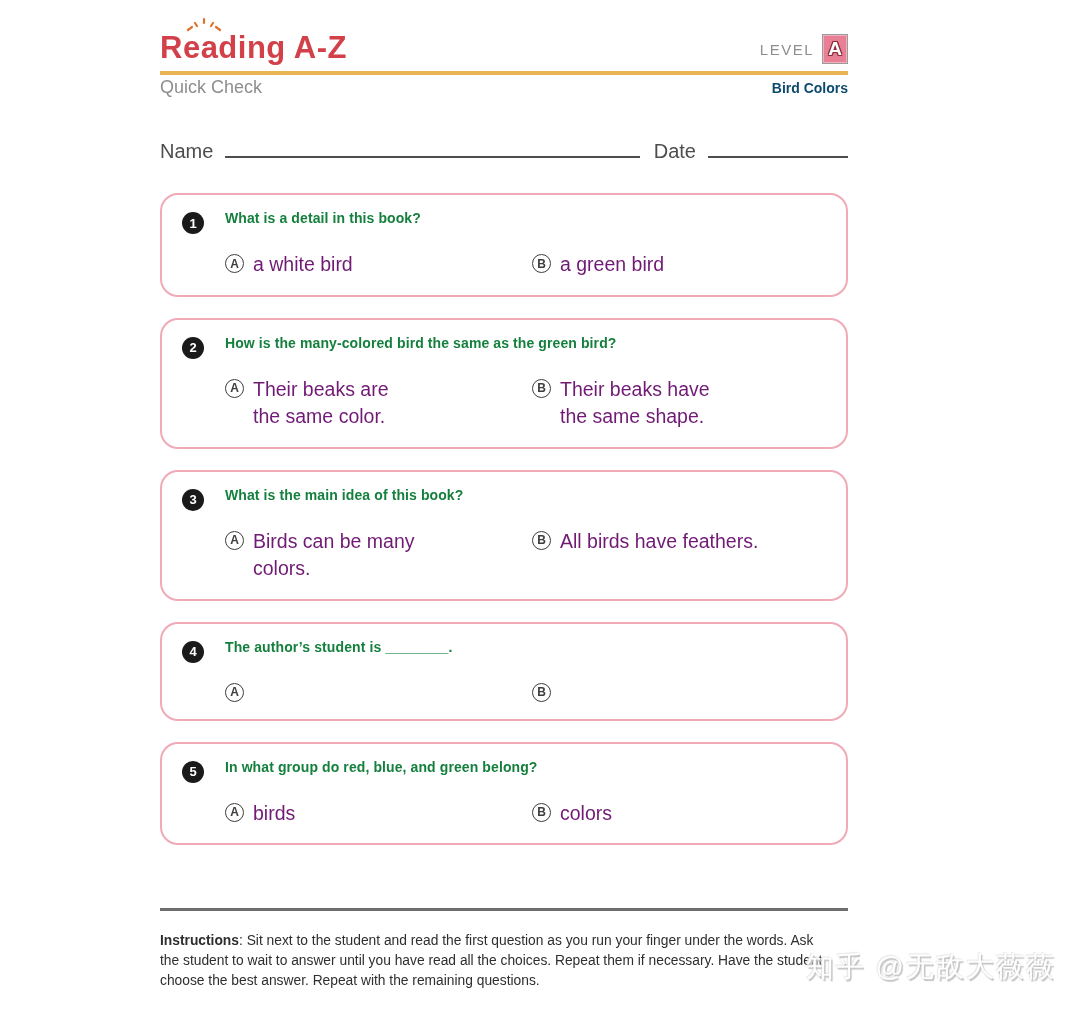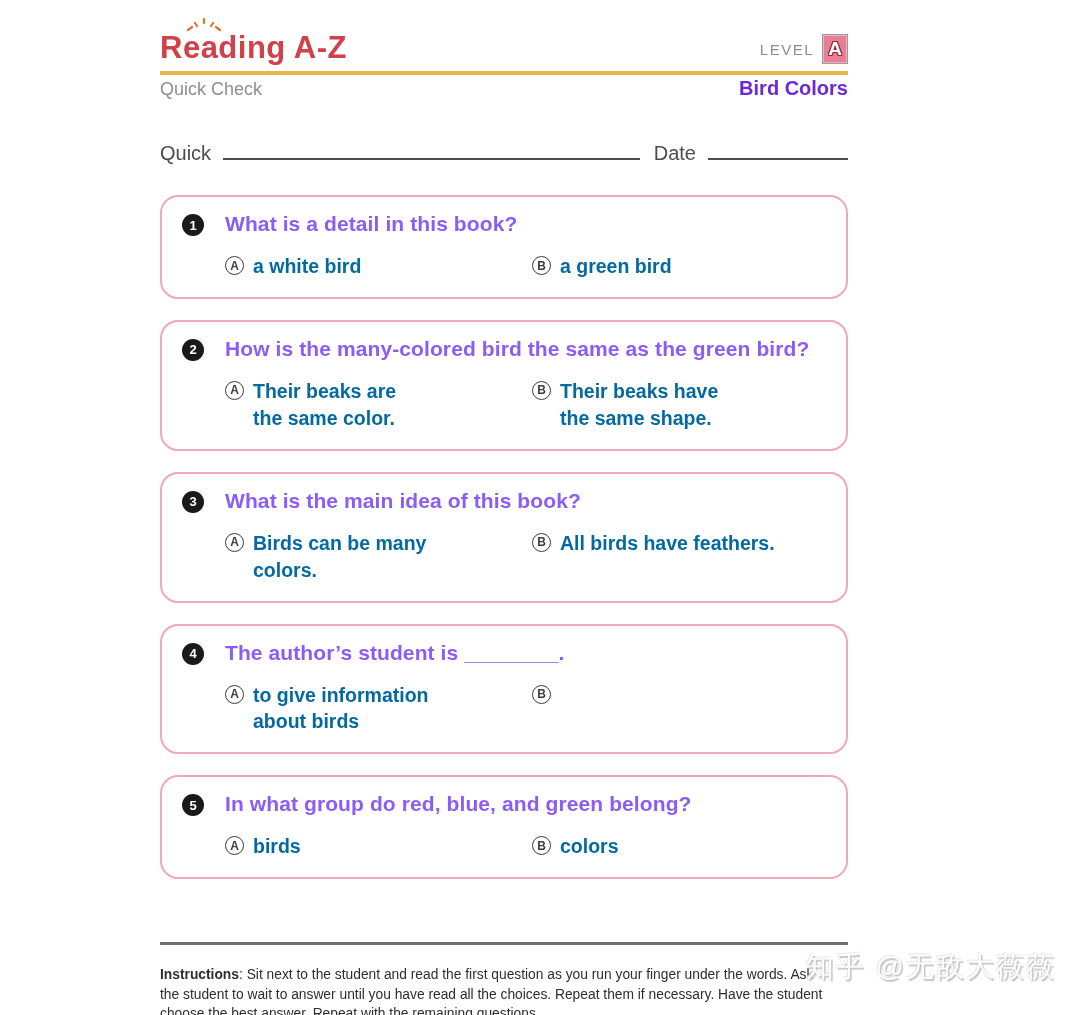"Bird Colors" .subtitle-right { color: #6d28d9 -> #0c4a6e; font-size: 20px -> 14px }
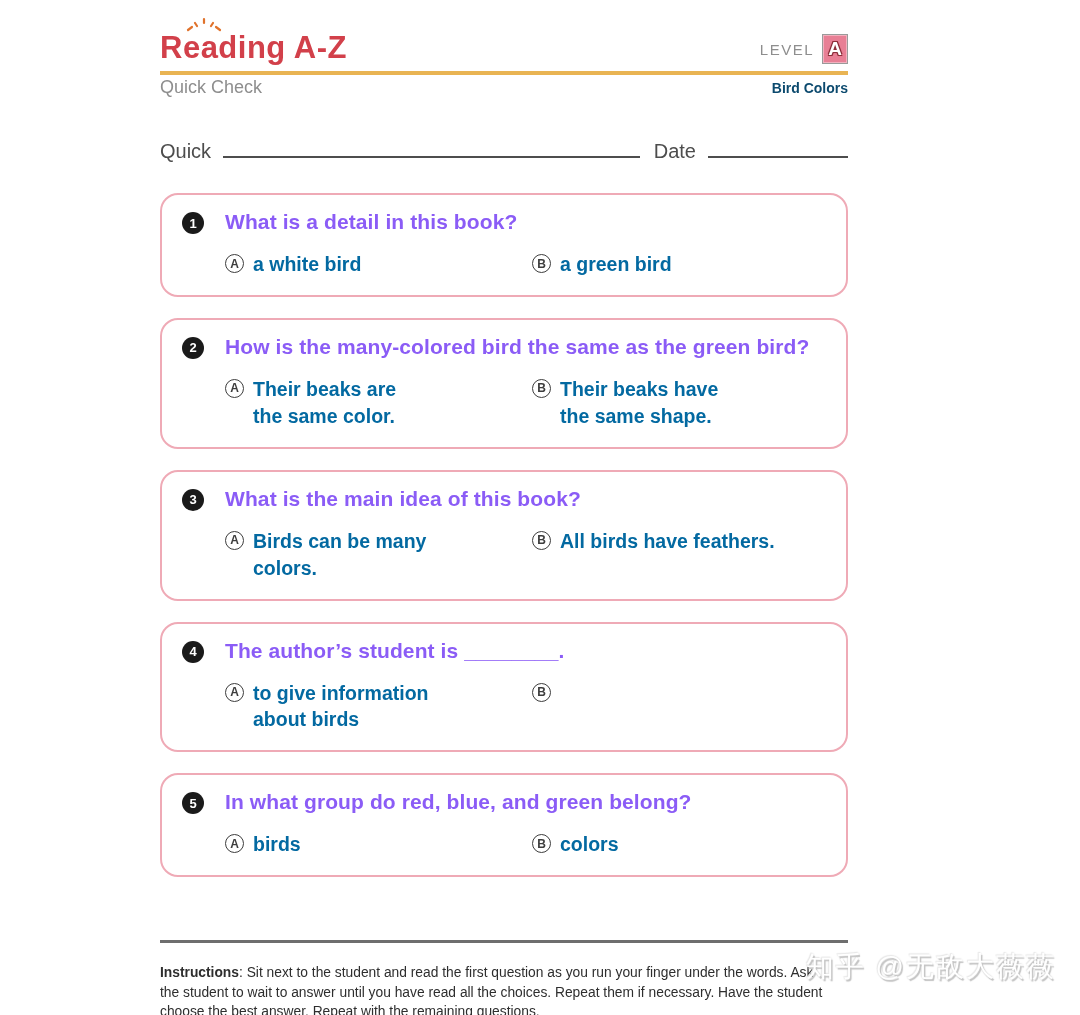"Quick" span { text: Quick -> Name }
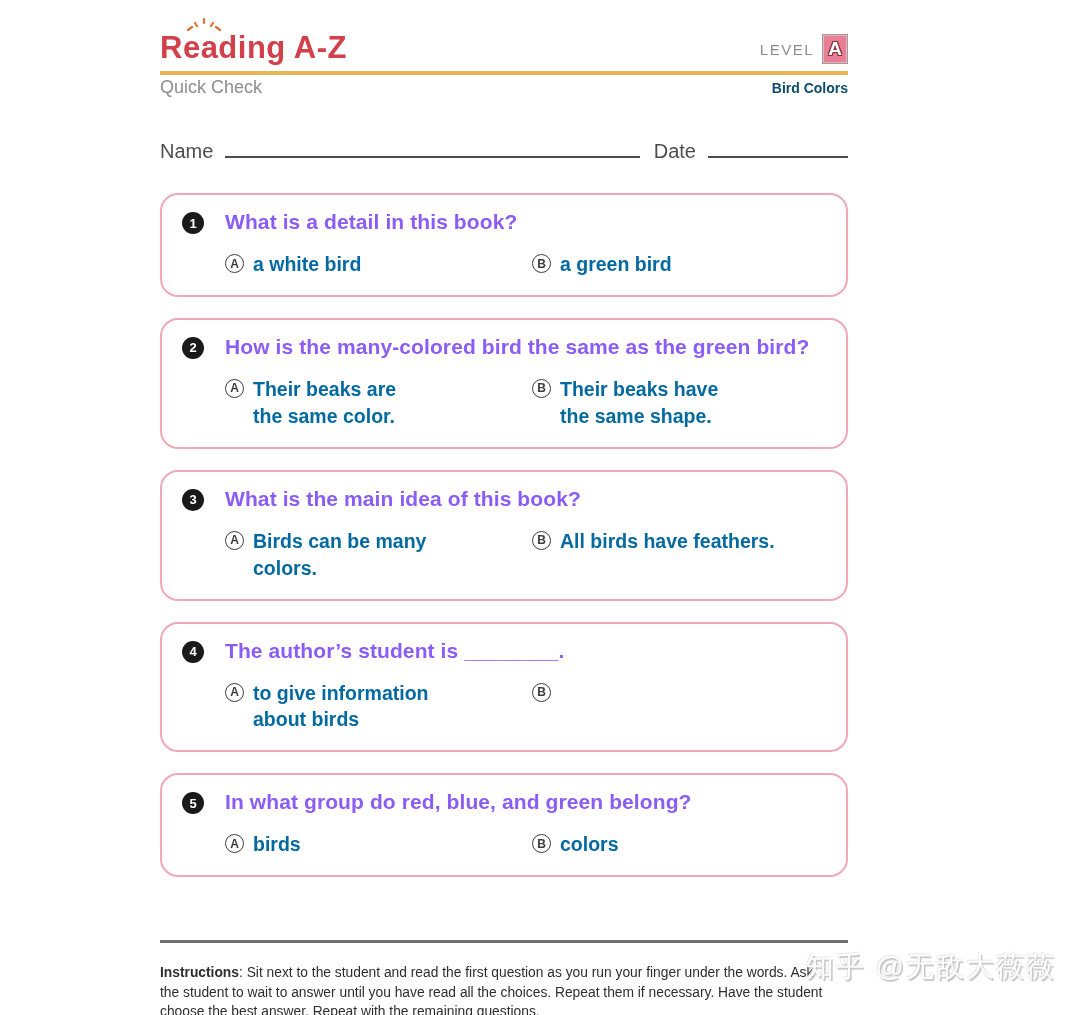"What is a detail in" .q-text { color: #8b5cf6 -> #15803d; font-size: 21px -> 14px }
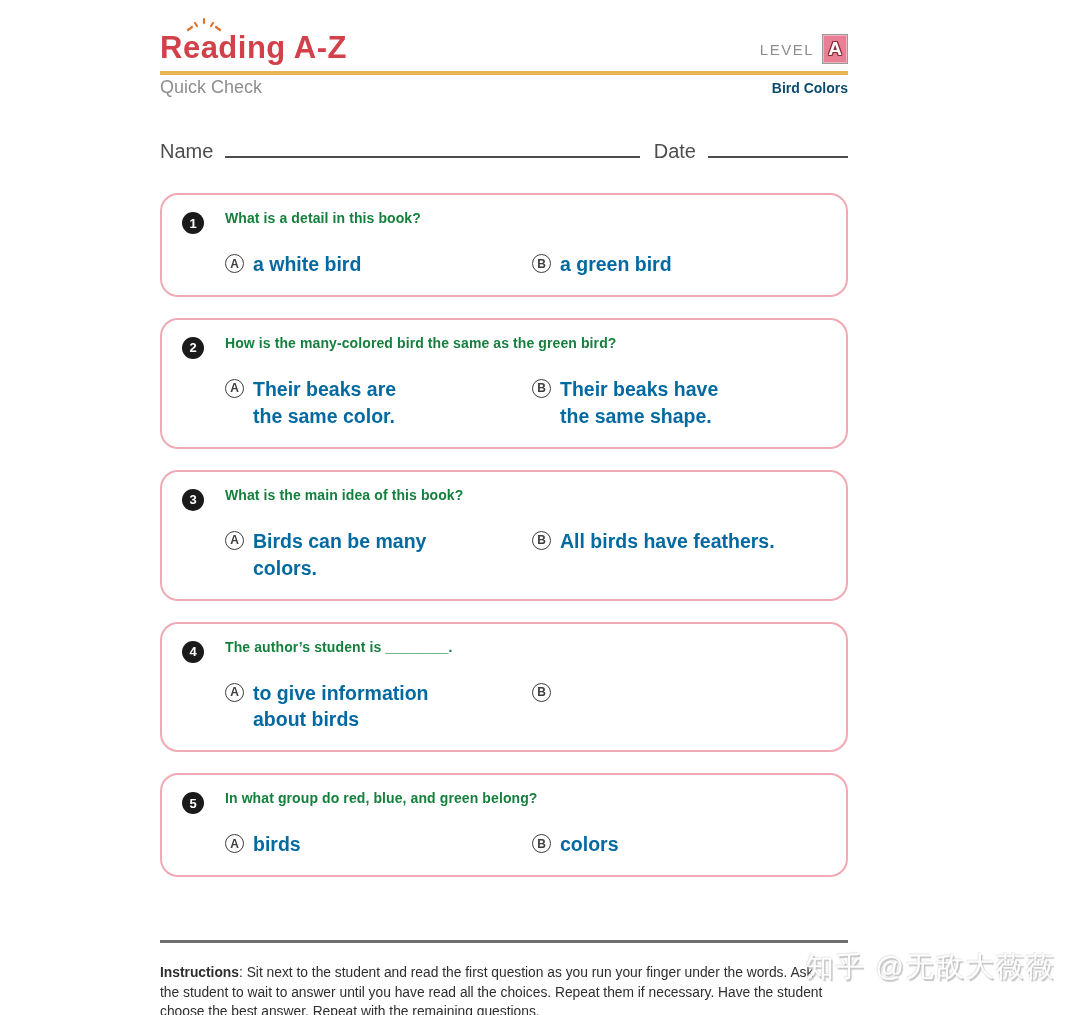"a white bird" .opt-text { color: #0369a1 -> #701a75; font-weight: 700 -> 400 }
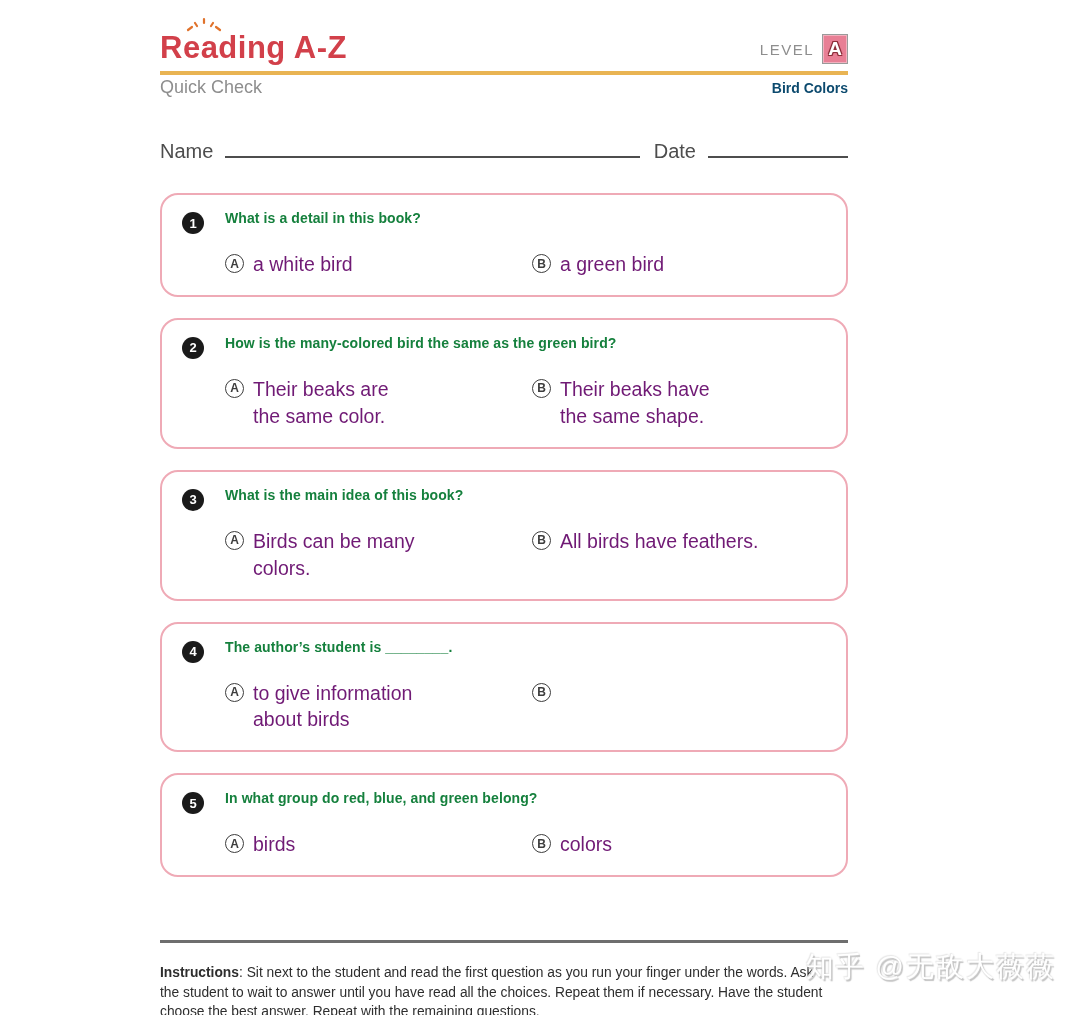"to give information" span.opt-text { html: <span>to give information about birds</span> -> none }
